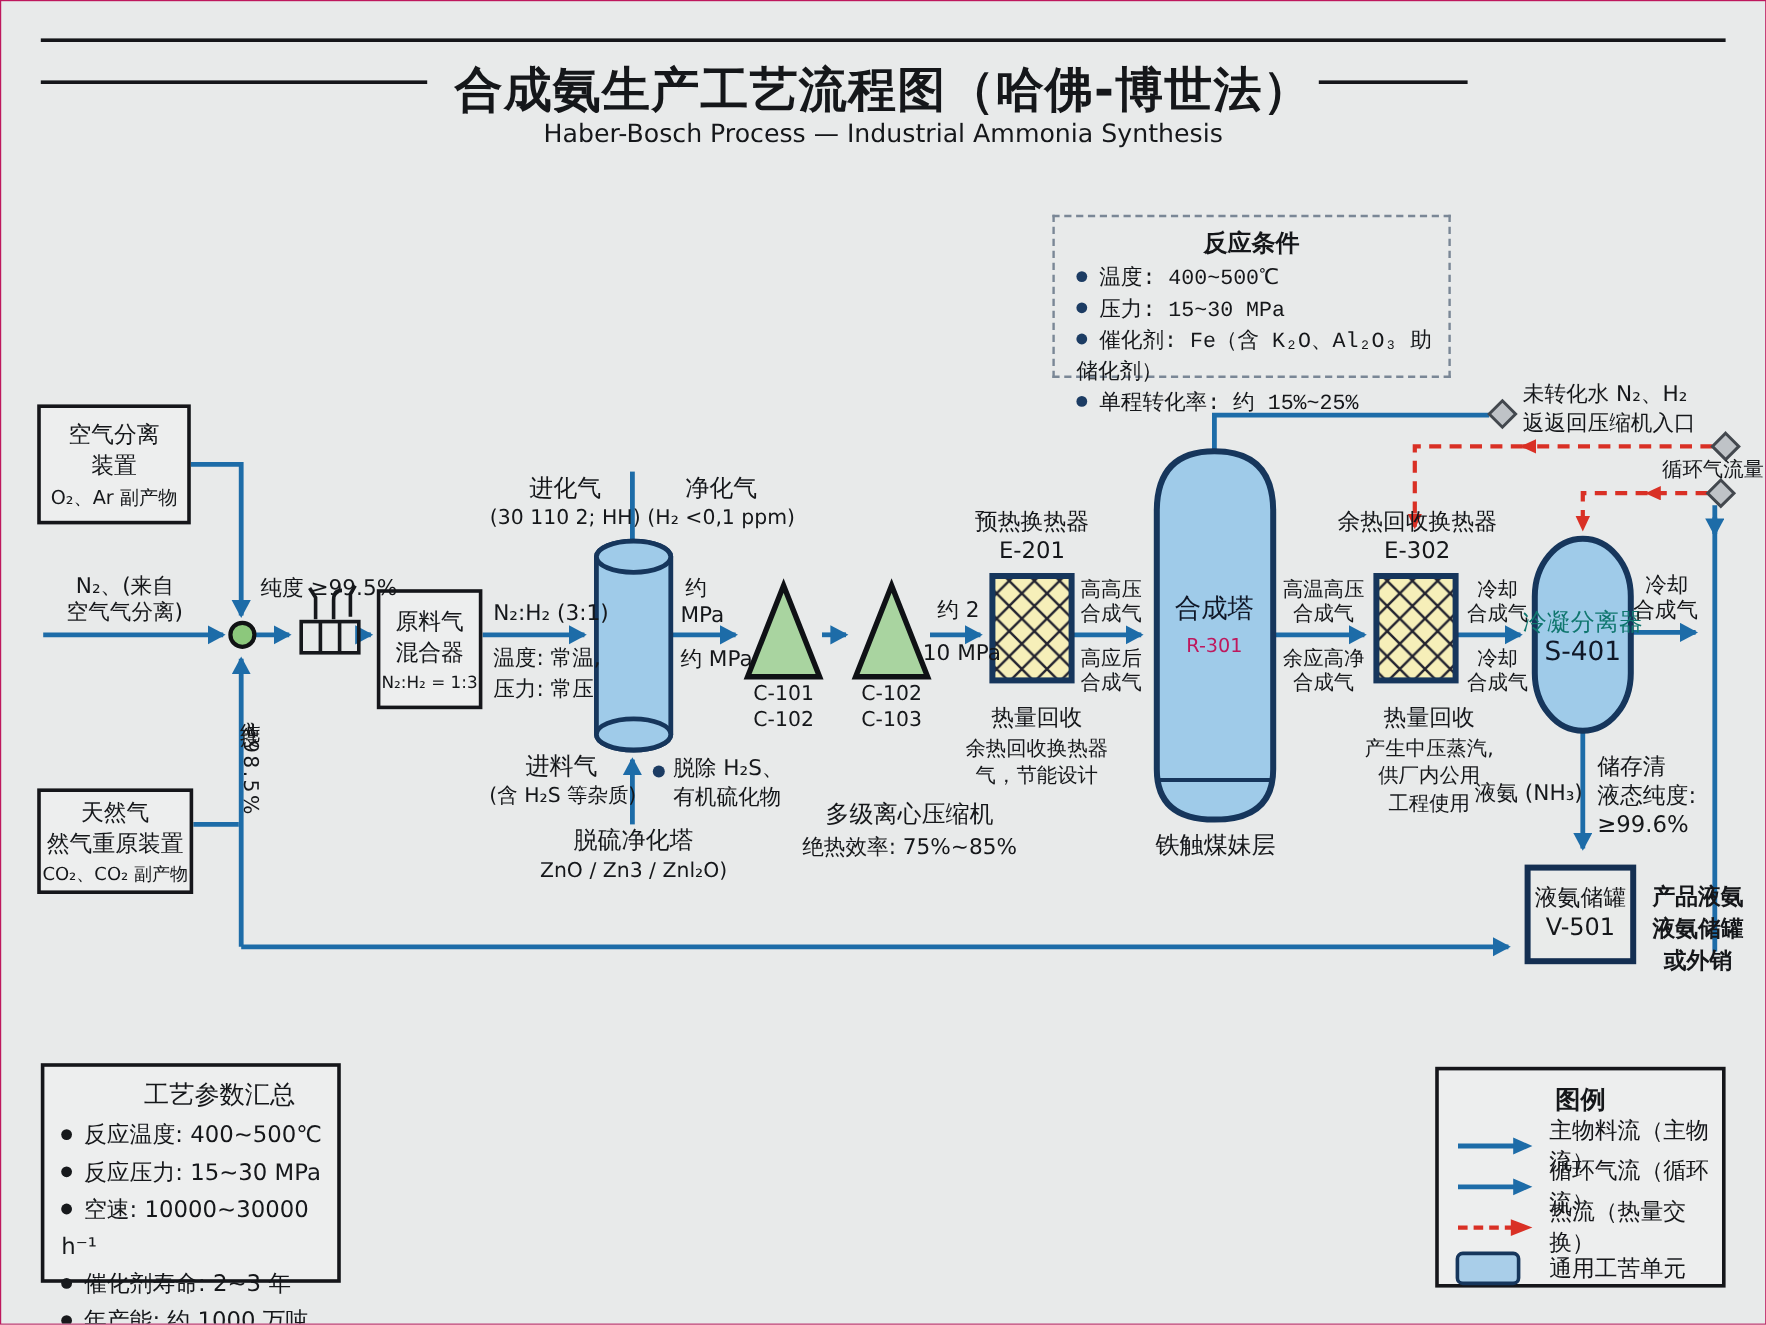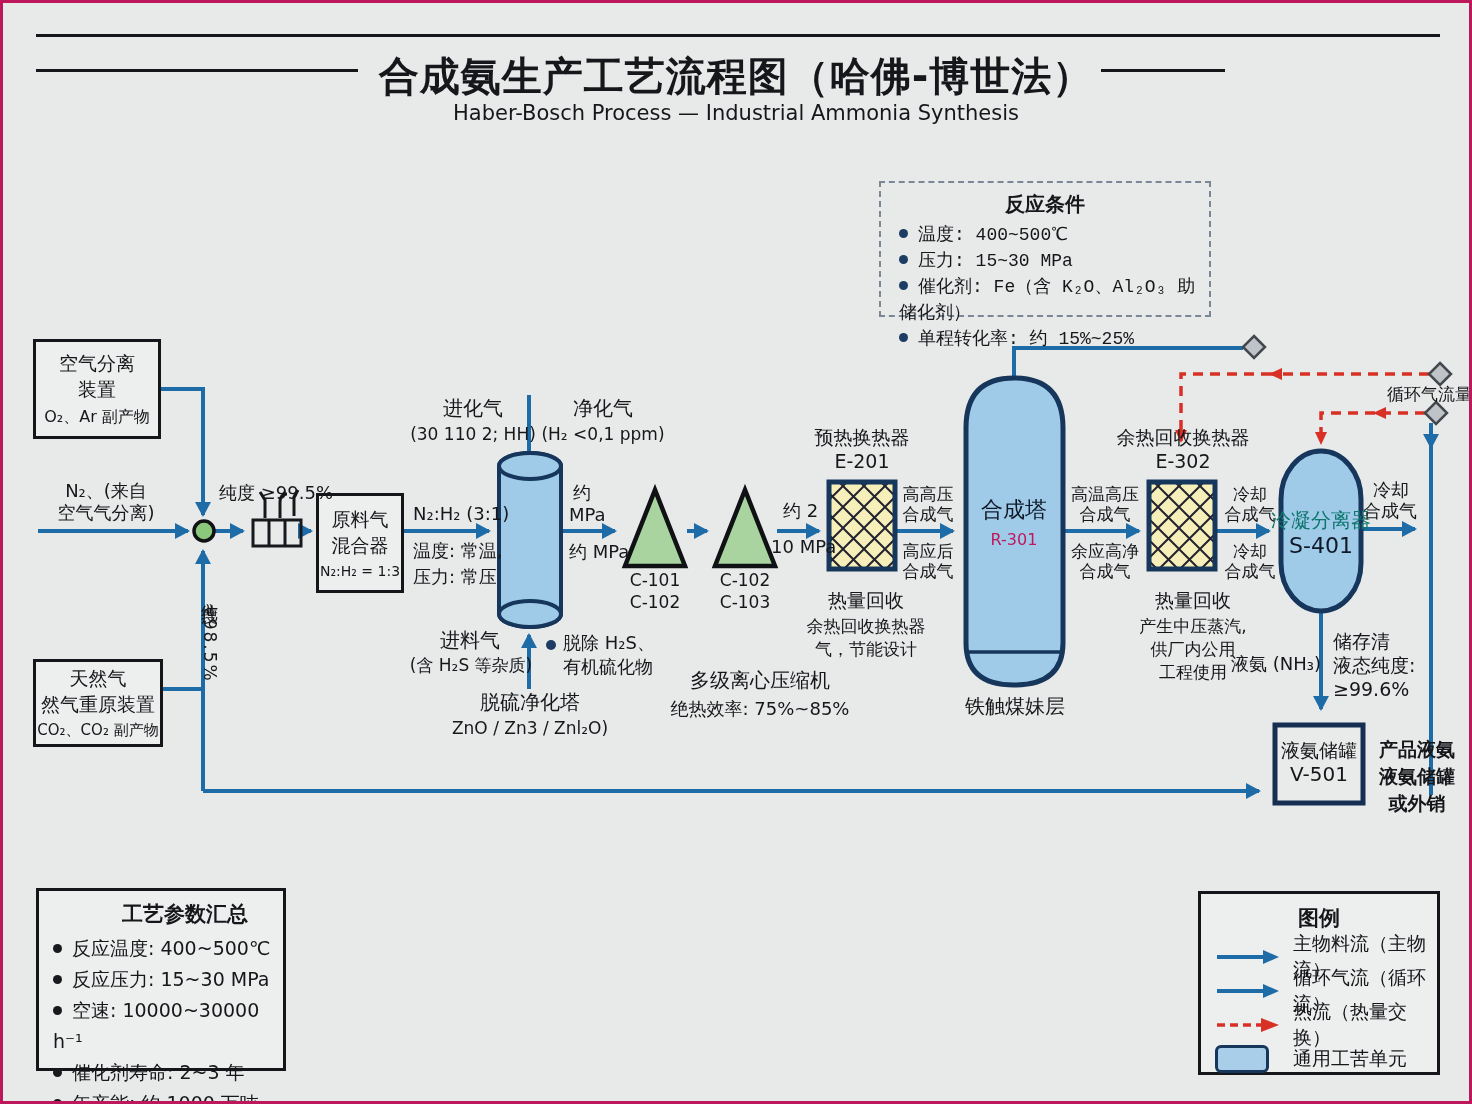"合成氨生产工艺流程图（哈佛-博世法）" .canvas { border: 3px solid #be185d -> 1px solid #be185d }
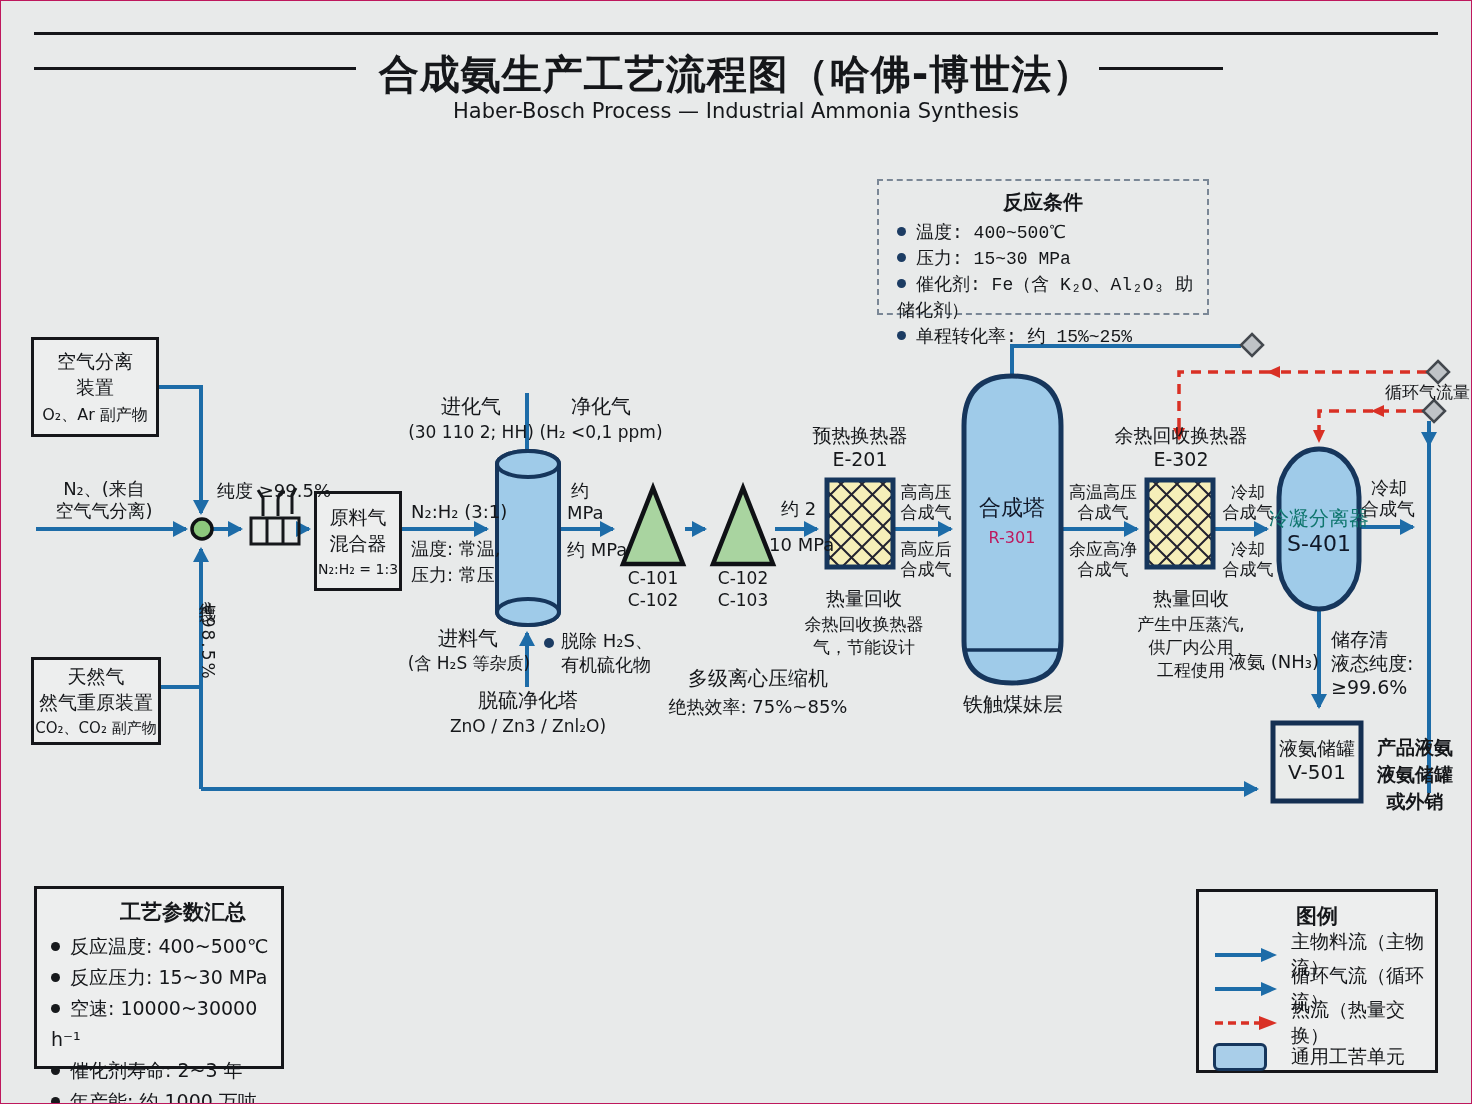"未转化水 N₂、H₂" div.lbl { html: none -> <div> <div>未转化水 N₂、H₂</div> <div>返返回压缩机入口</div> </div> }
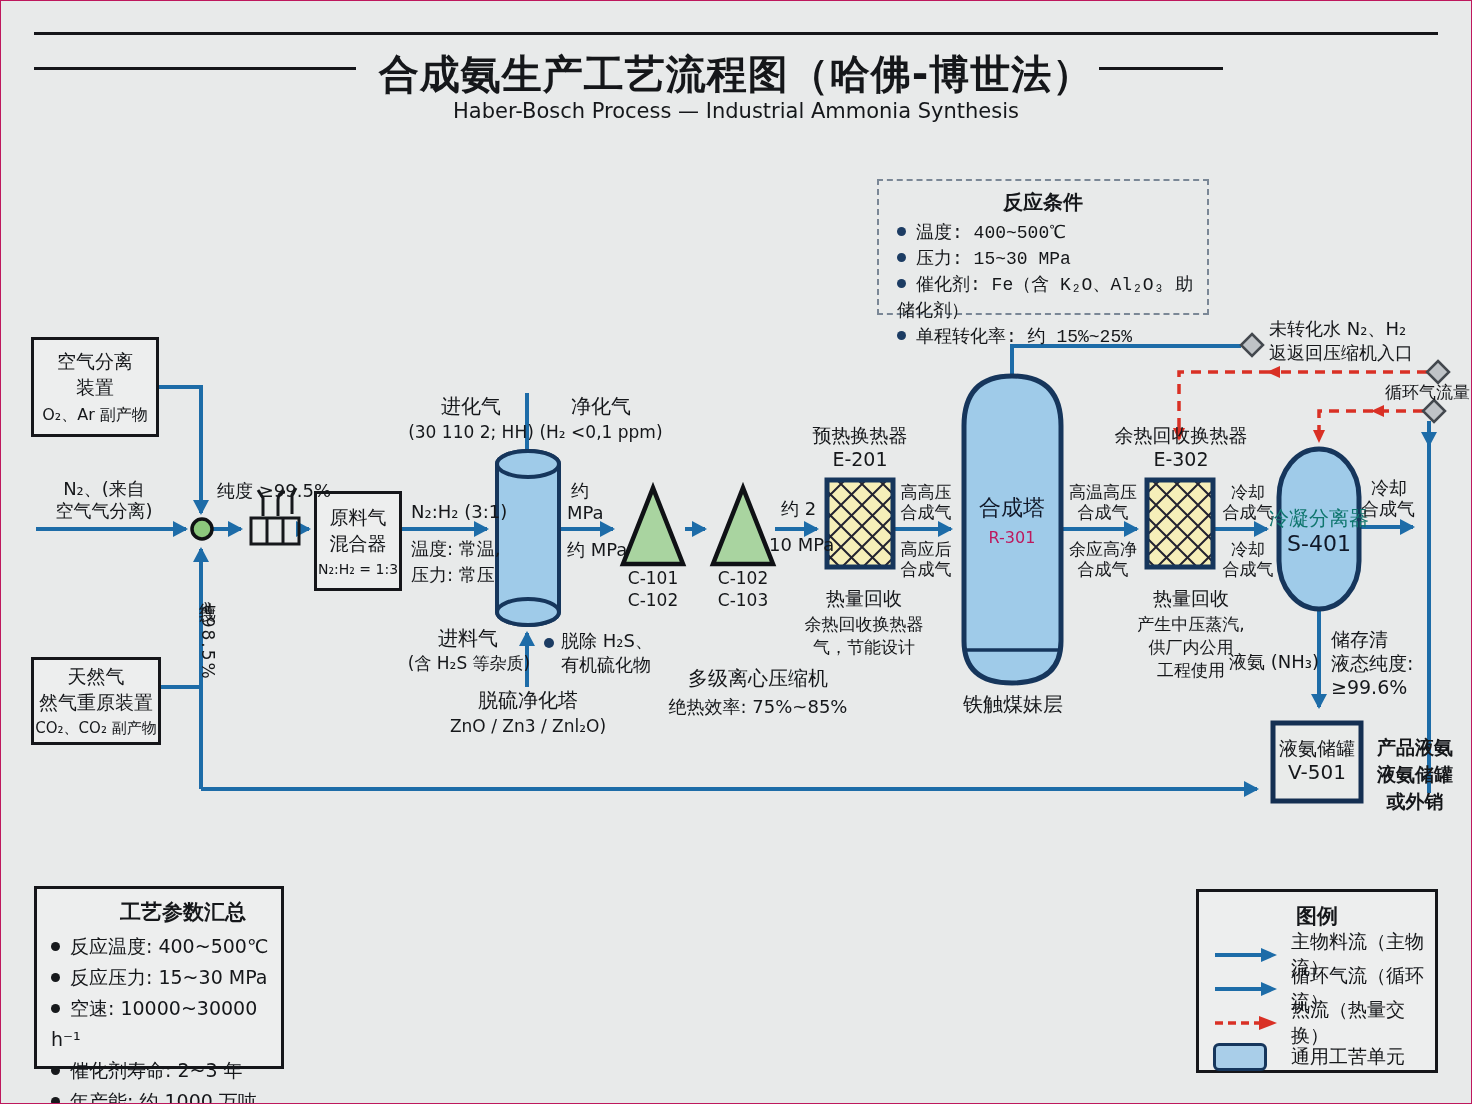"工艺参数汇总" div { font-weight: bold -> normal }
